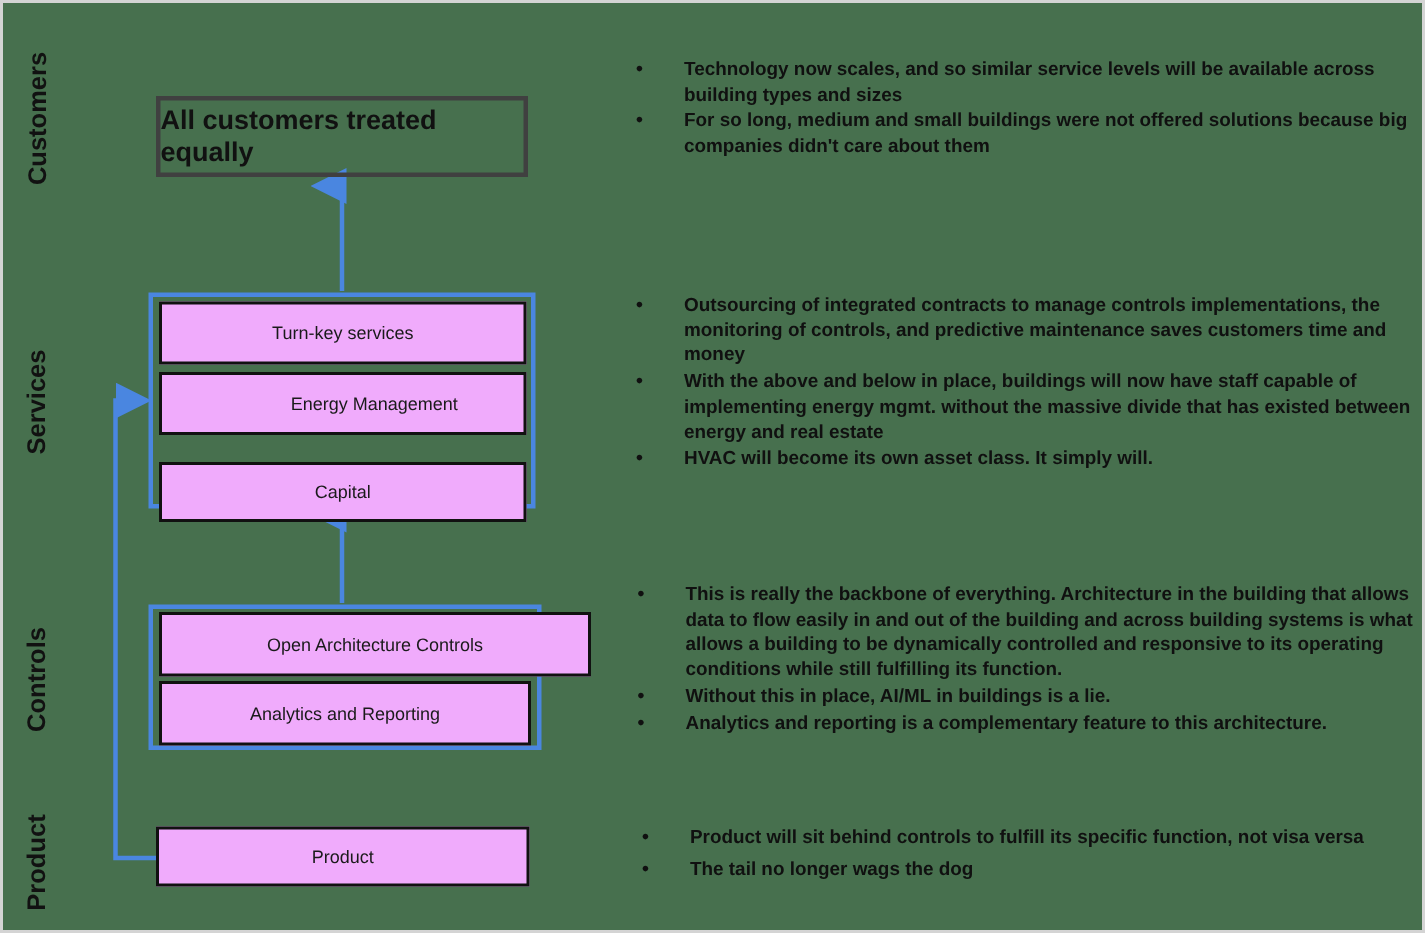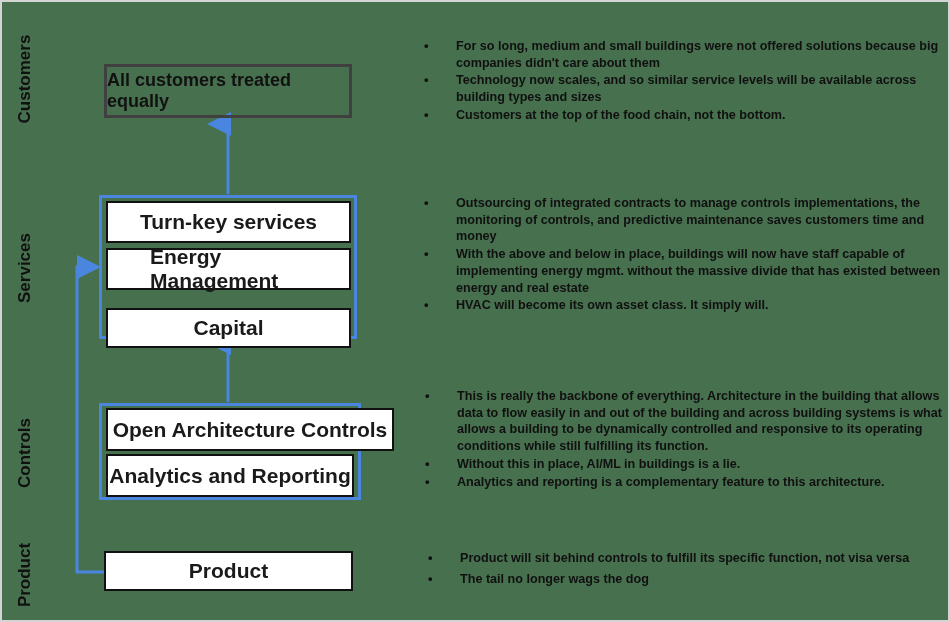"For so long, medium and" li { order: before "Technology now scales, and so" -> after "Technology now scales, and so" }
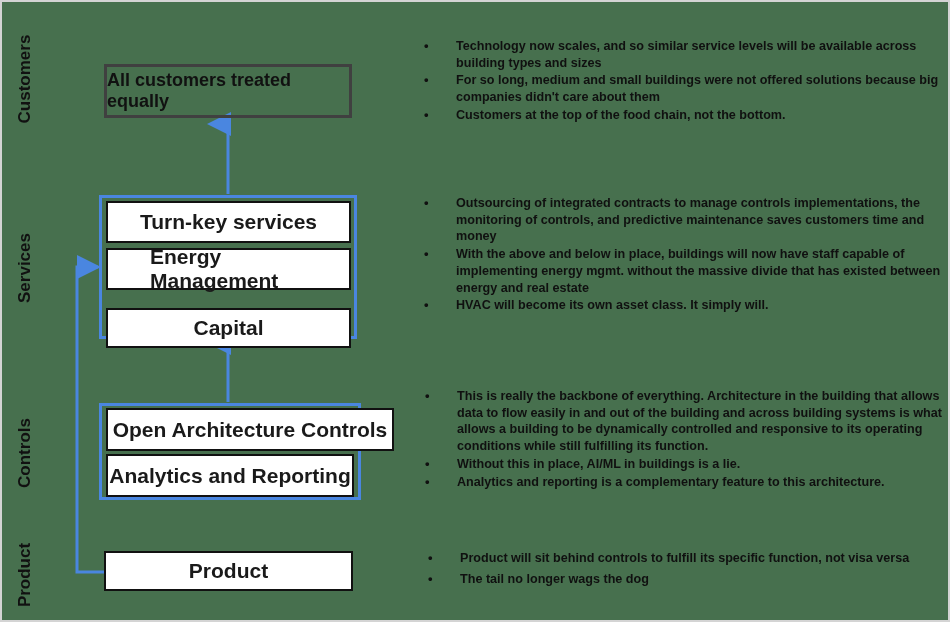"Customers at the top of" li { html: <li>Customers at the top of the food chain, not the bottom.</li> -> none }
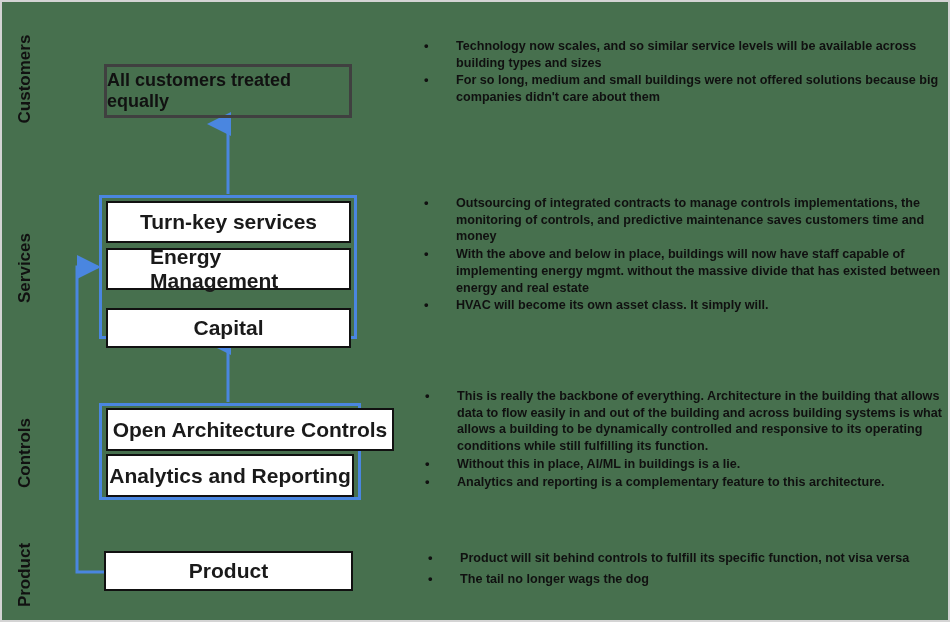"Turn-key services" .wbox { background: #ffffff -> #f0abfc; font-size: 21px -> 12px; font-weight: bold -> normal }
